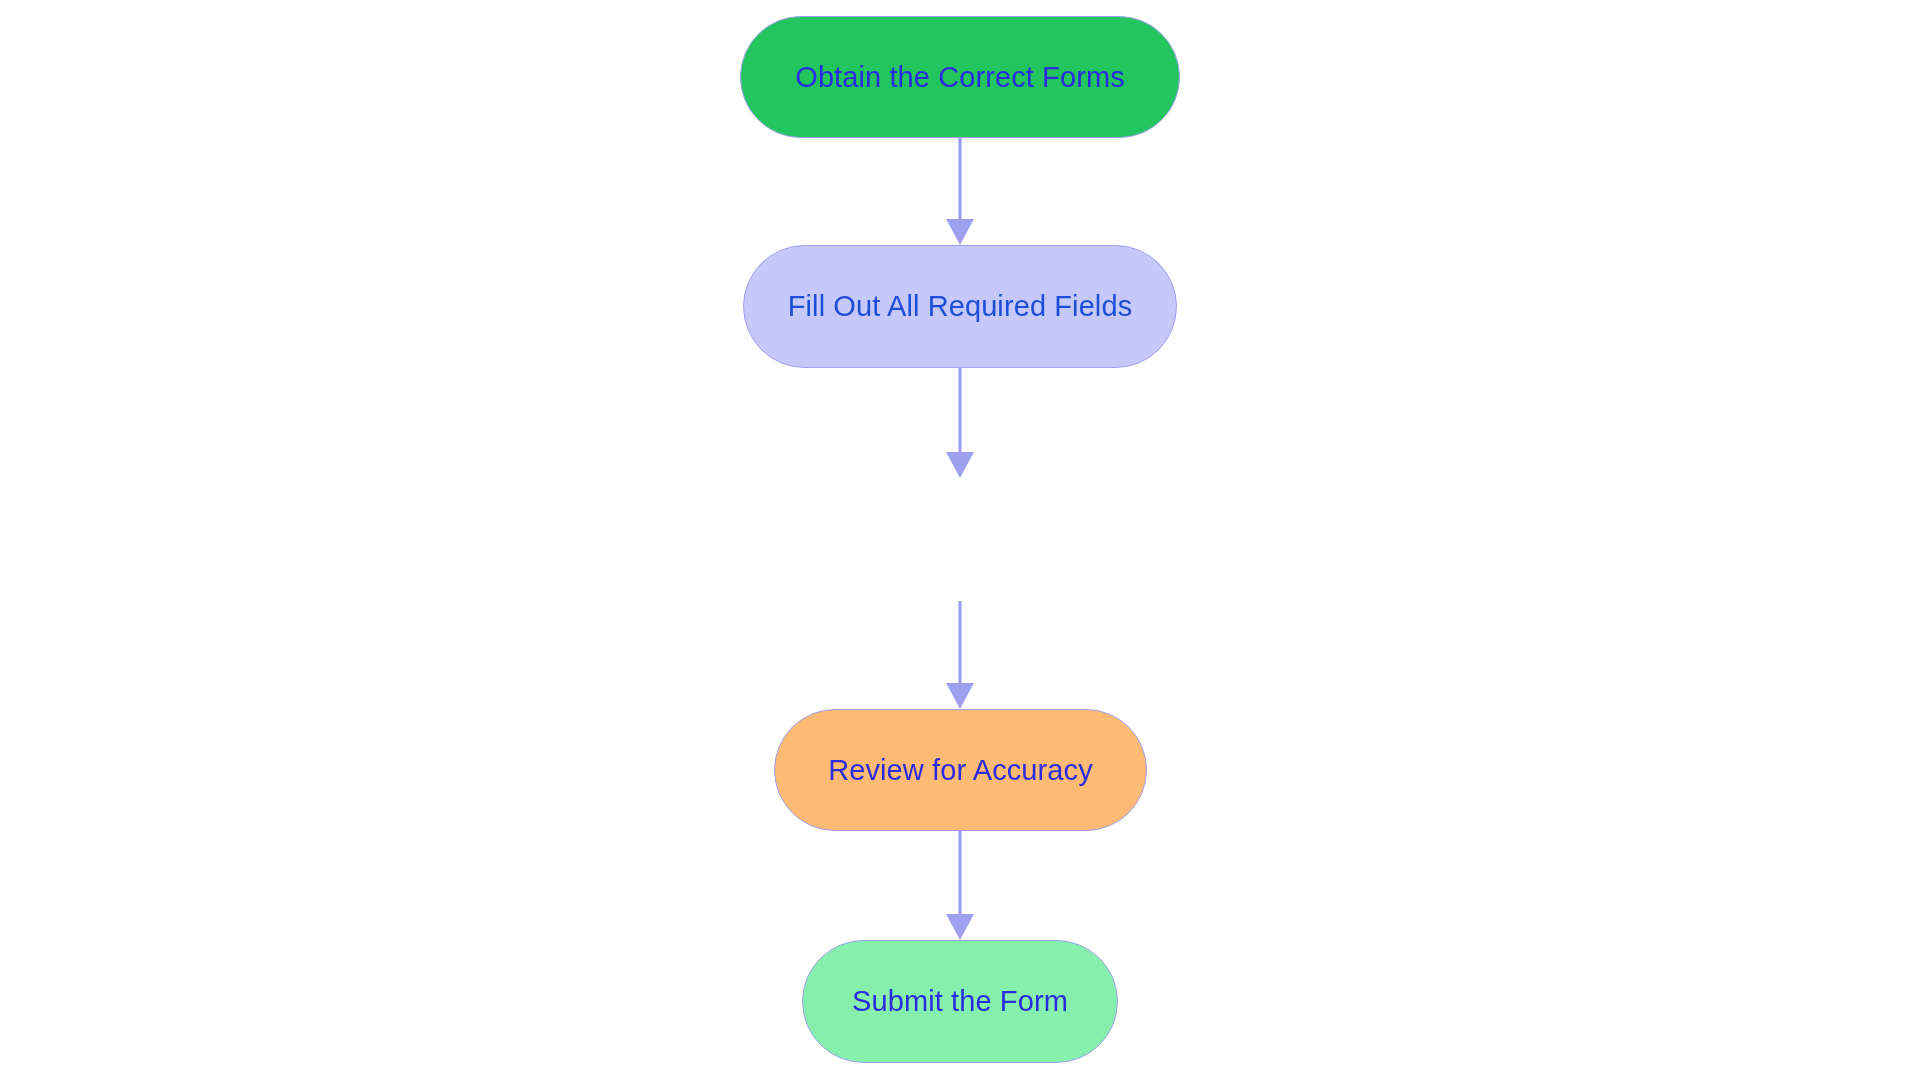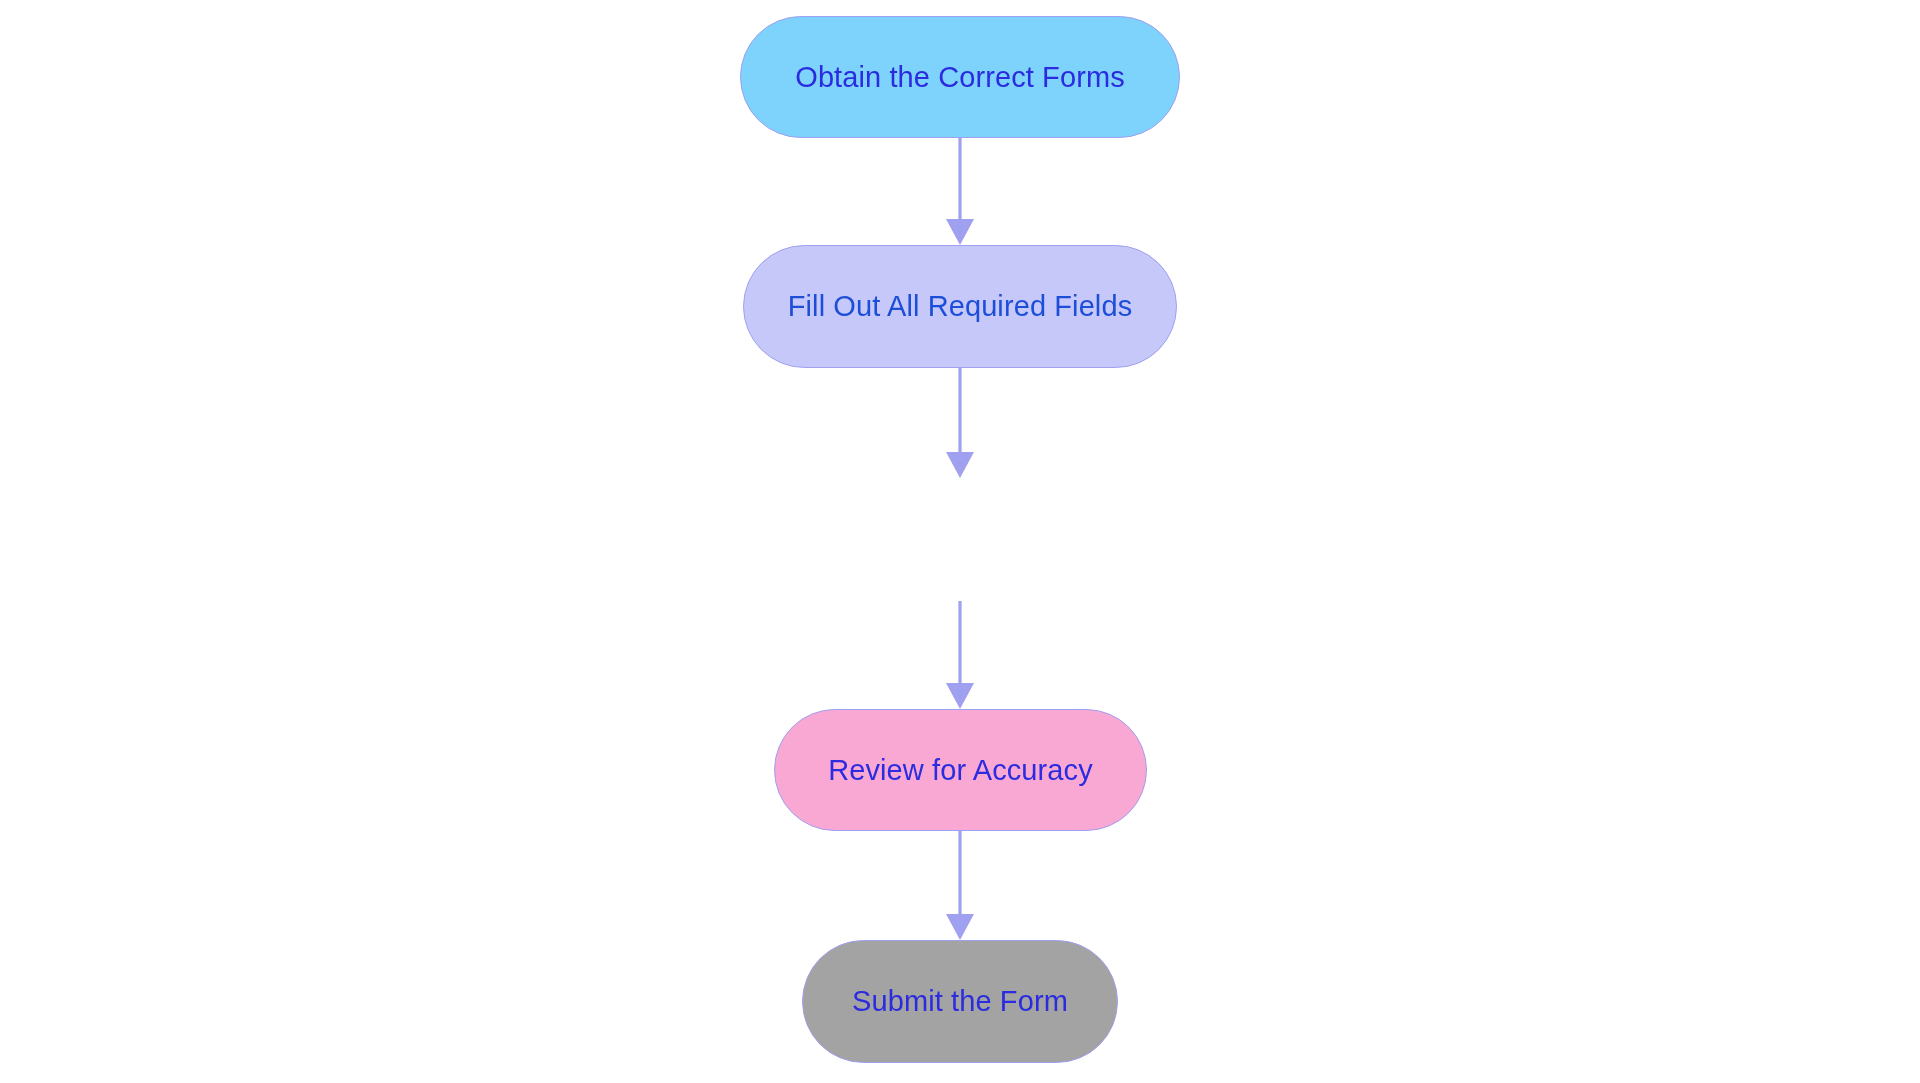"Obtain the Correct Forms" div.flow-node { background: #7dd3fc -> #22c55e }
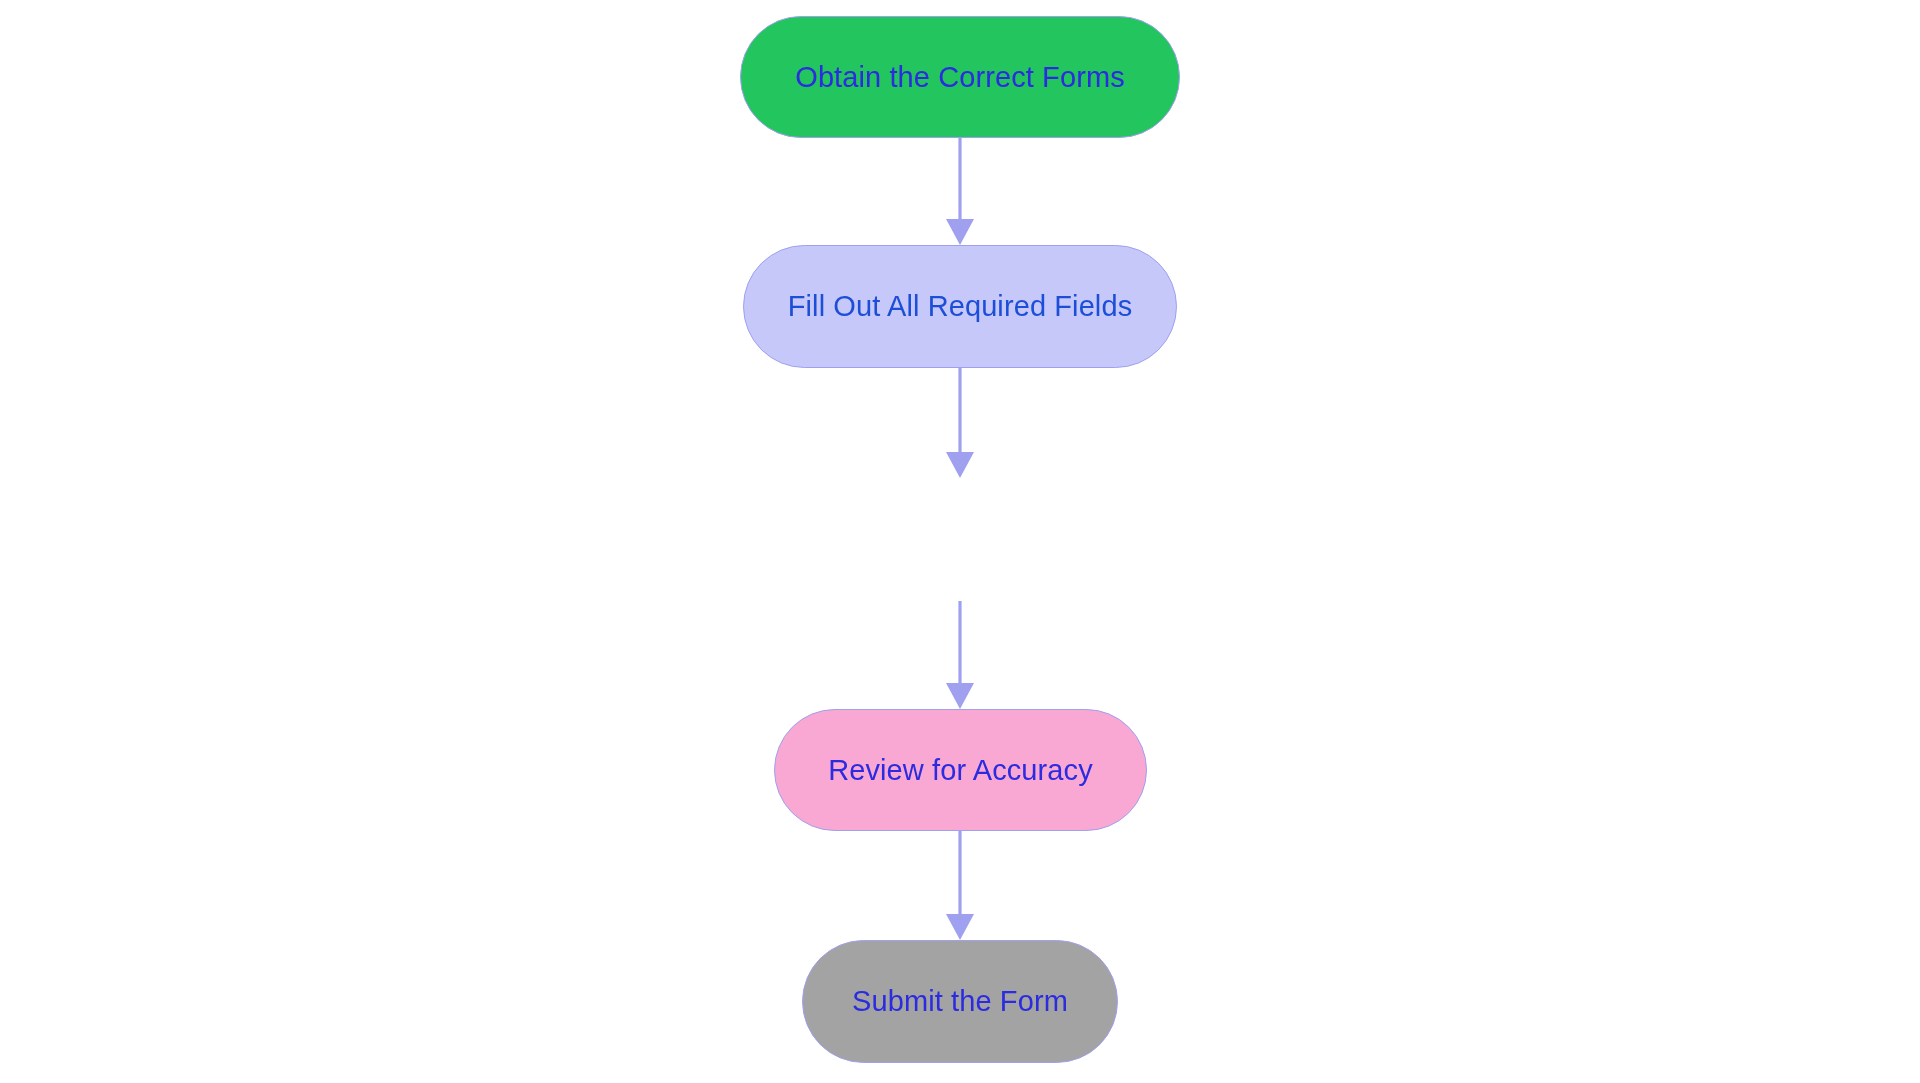"Review for Accuracy" div.flow-node { background: #f9a8d4 -> #fdba74 }
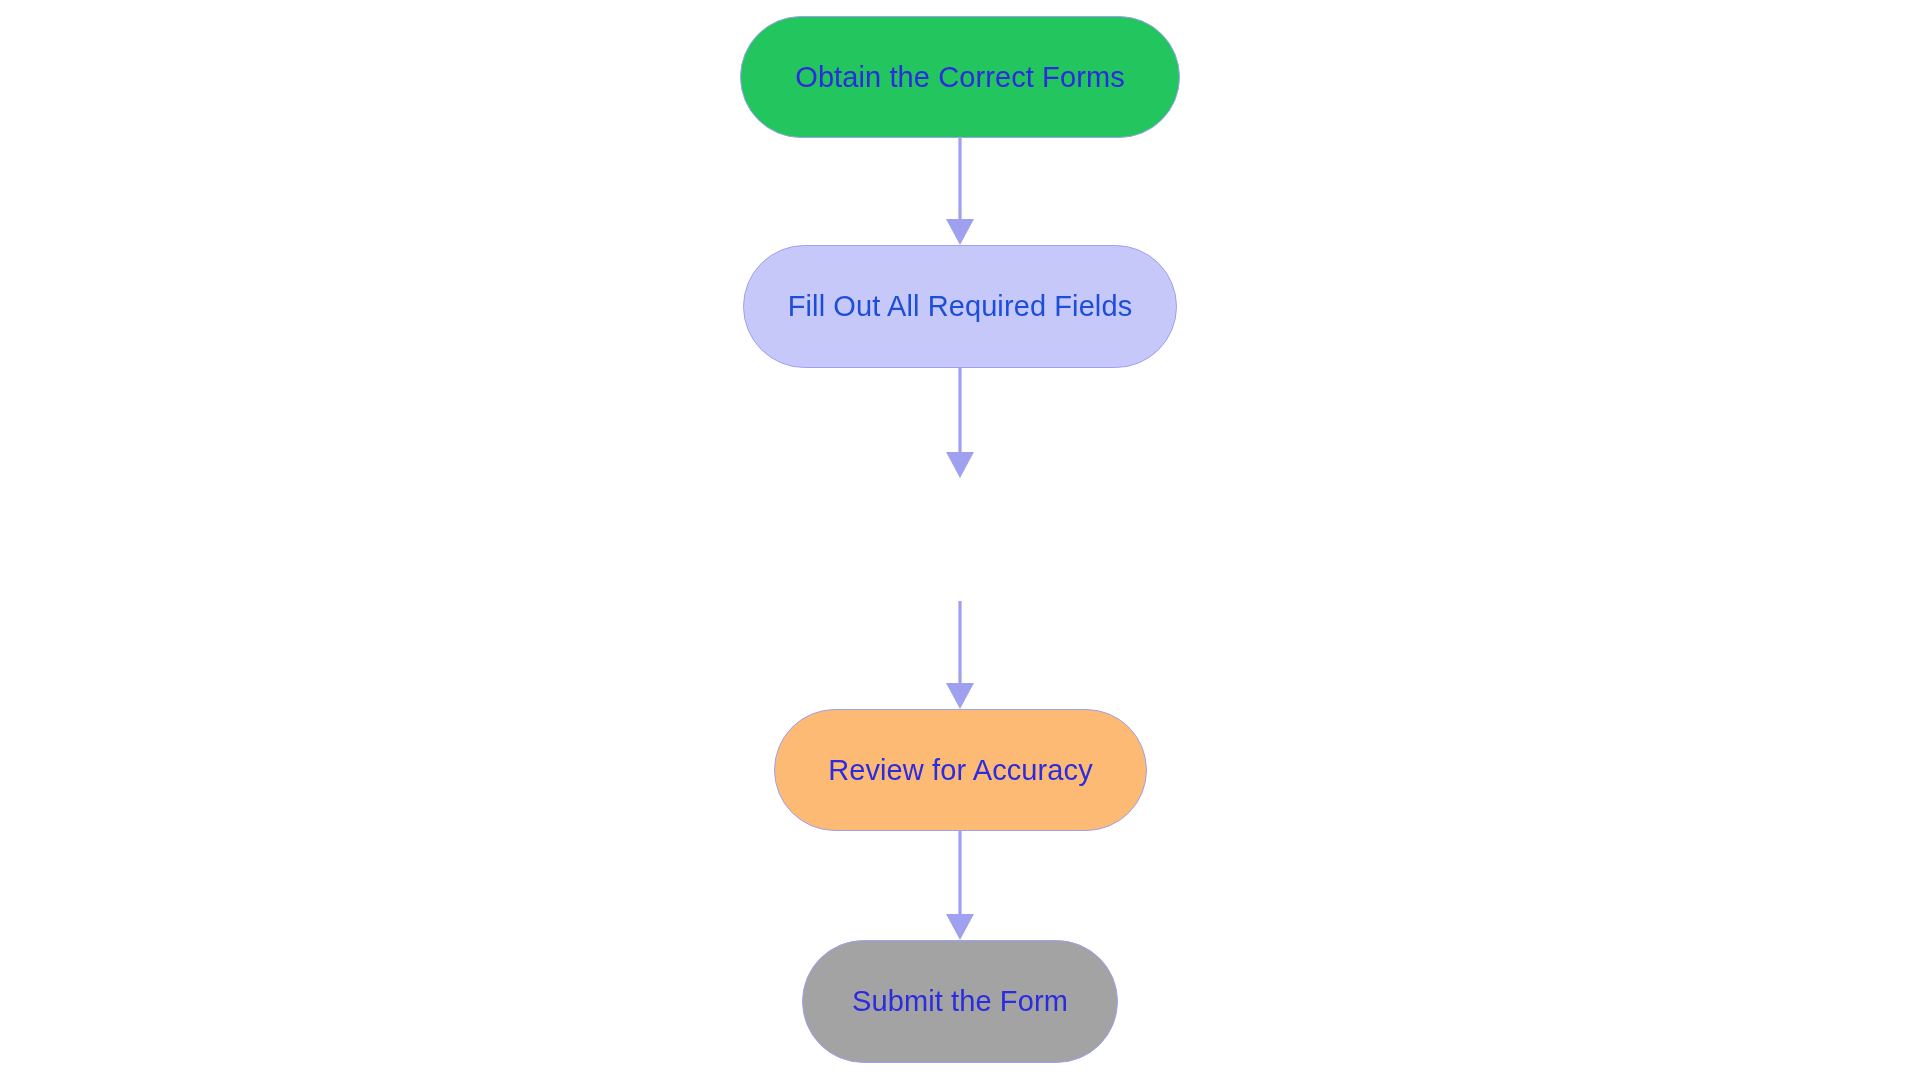"Submit the Form" div.flow-node { background: #a3a3a3 -> #86efac }
